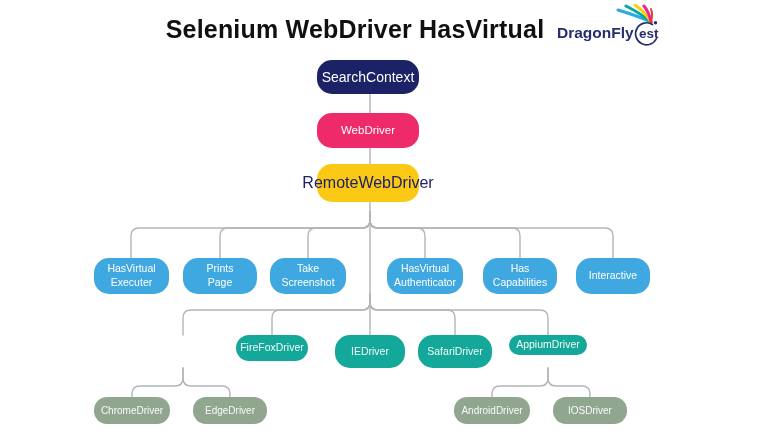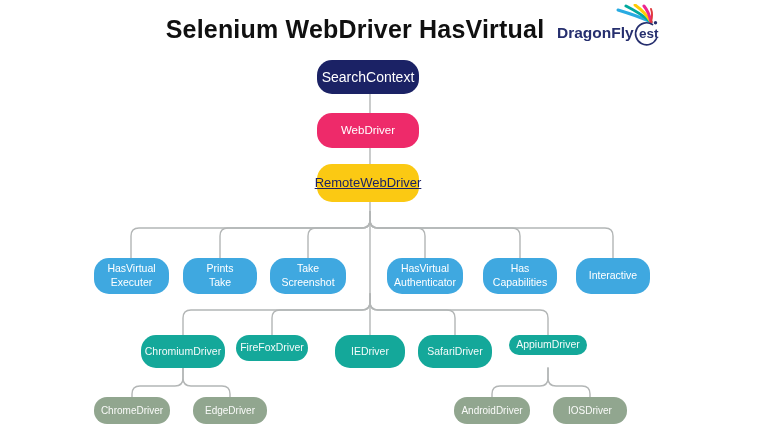"RemoteWebDriver" .c-yellow { font-size: 13px -> 16px; text-decoration: underline -> none }
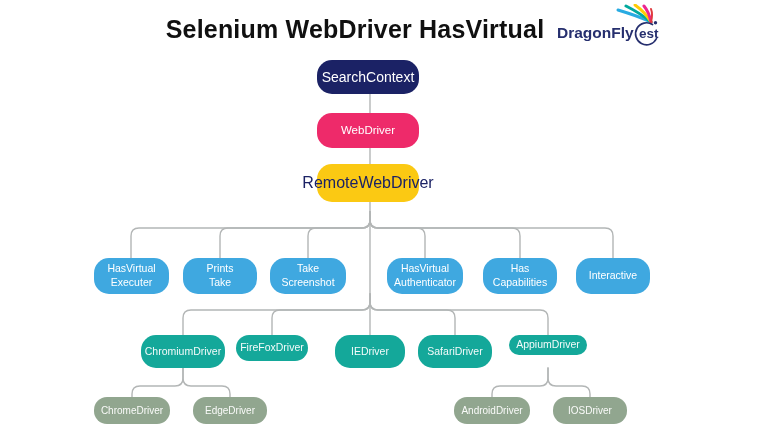"Prints" div.node { text: Take -> Page }
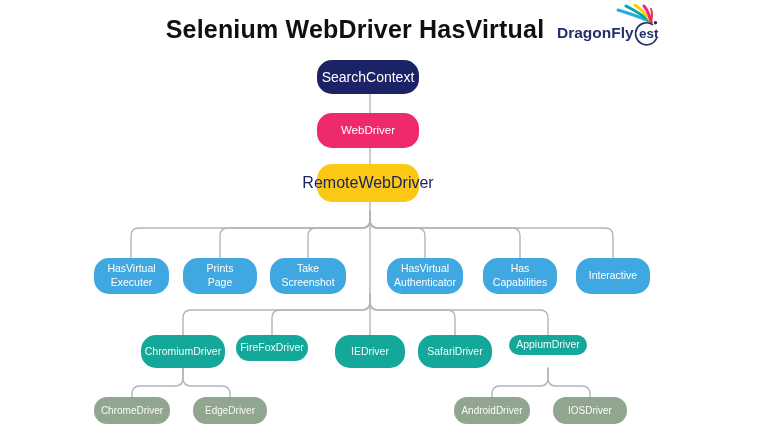"ChromiumDriver" div.node { html: <div>ChromiumDriver</div> -> none }
